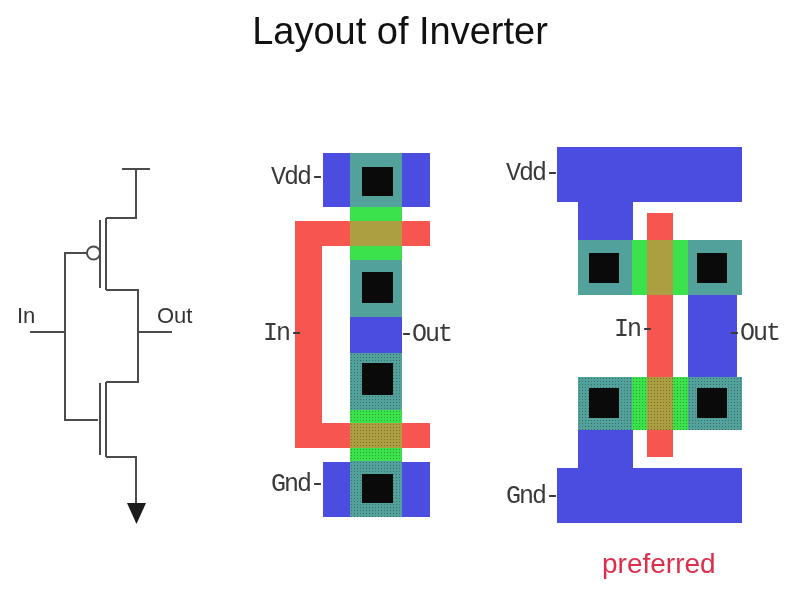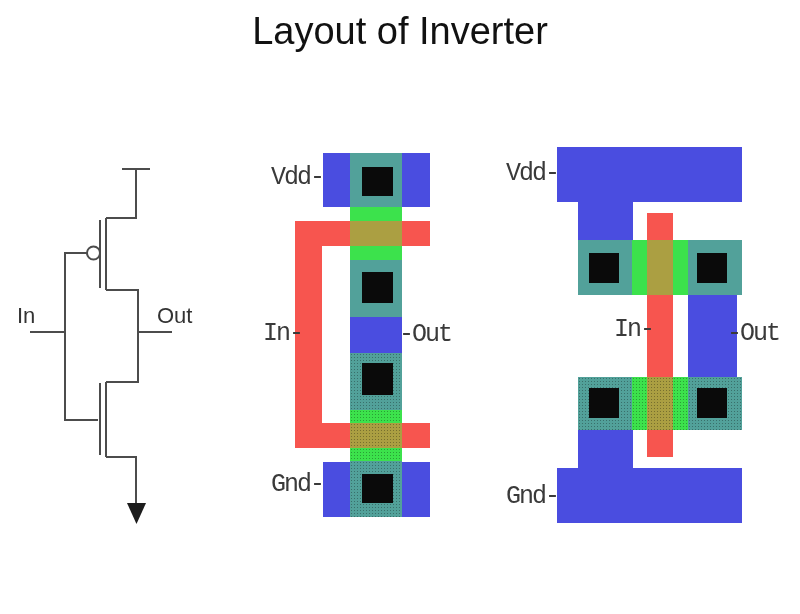"preferred" span.preferred { html: none -> <span>preferred</span> }
